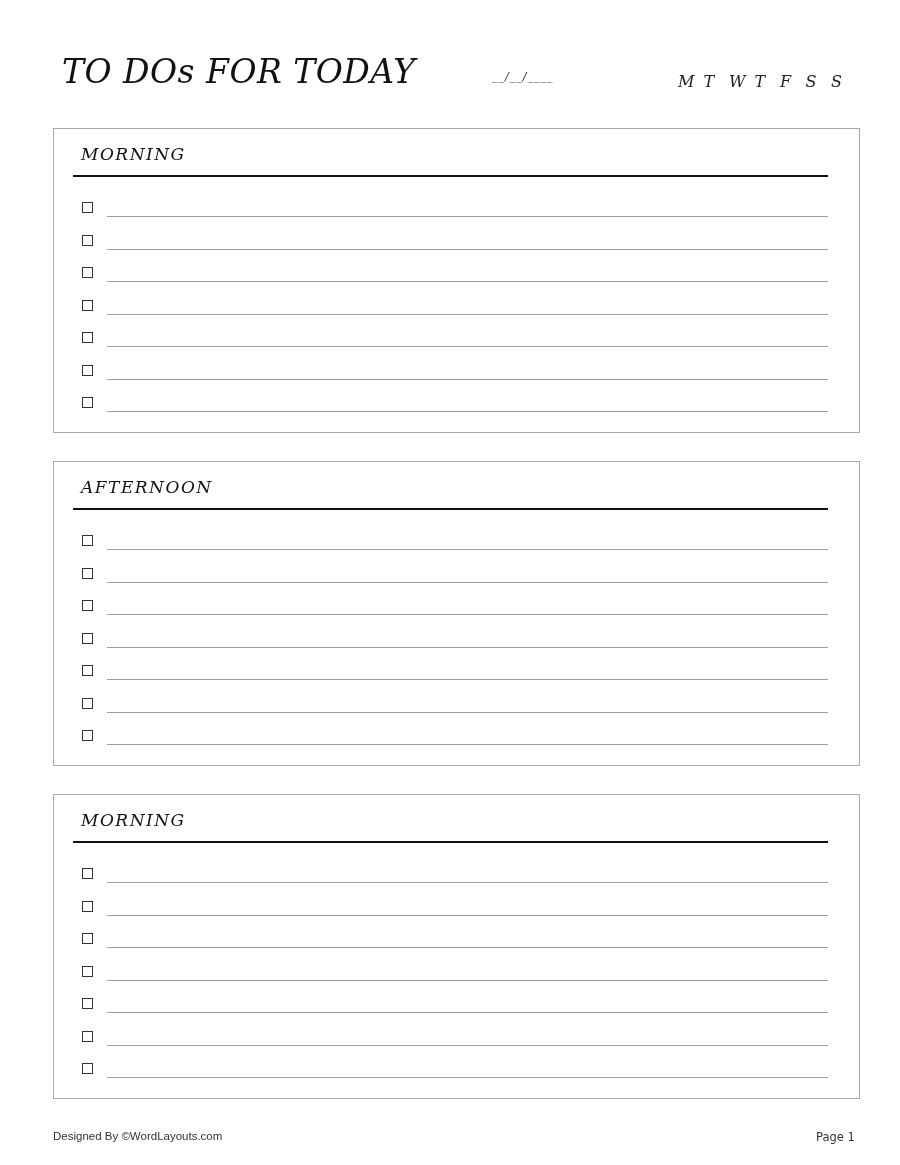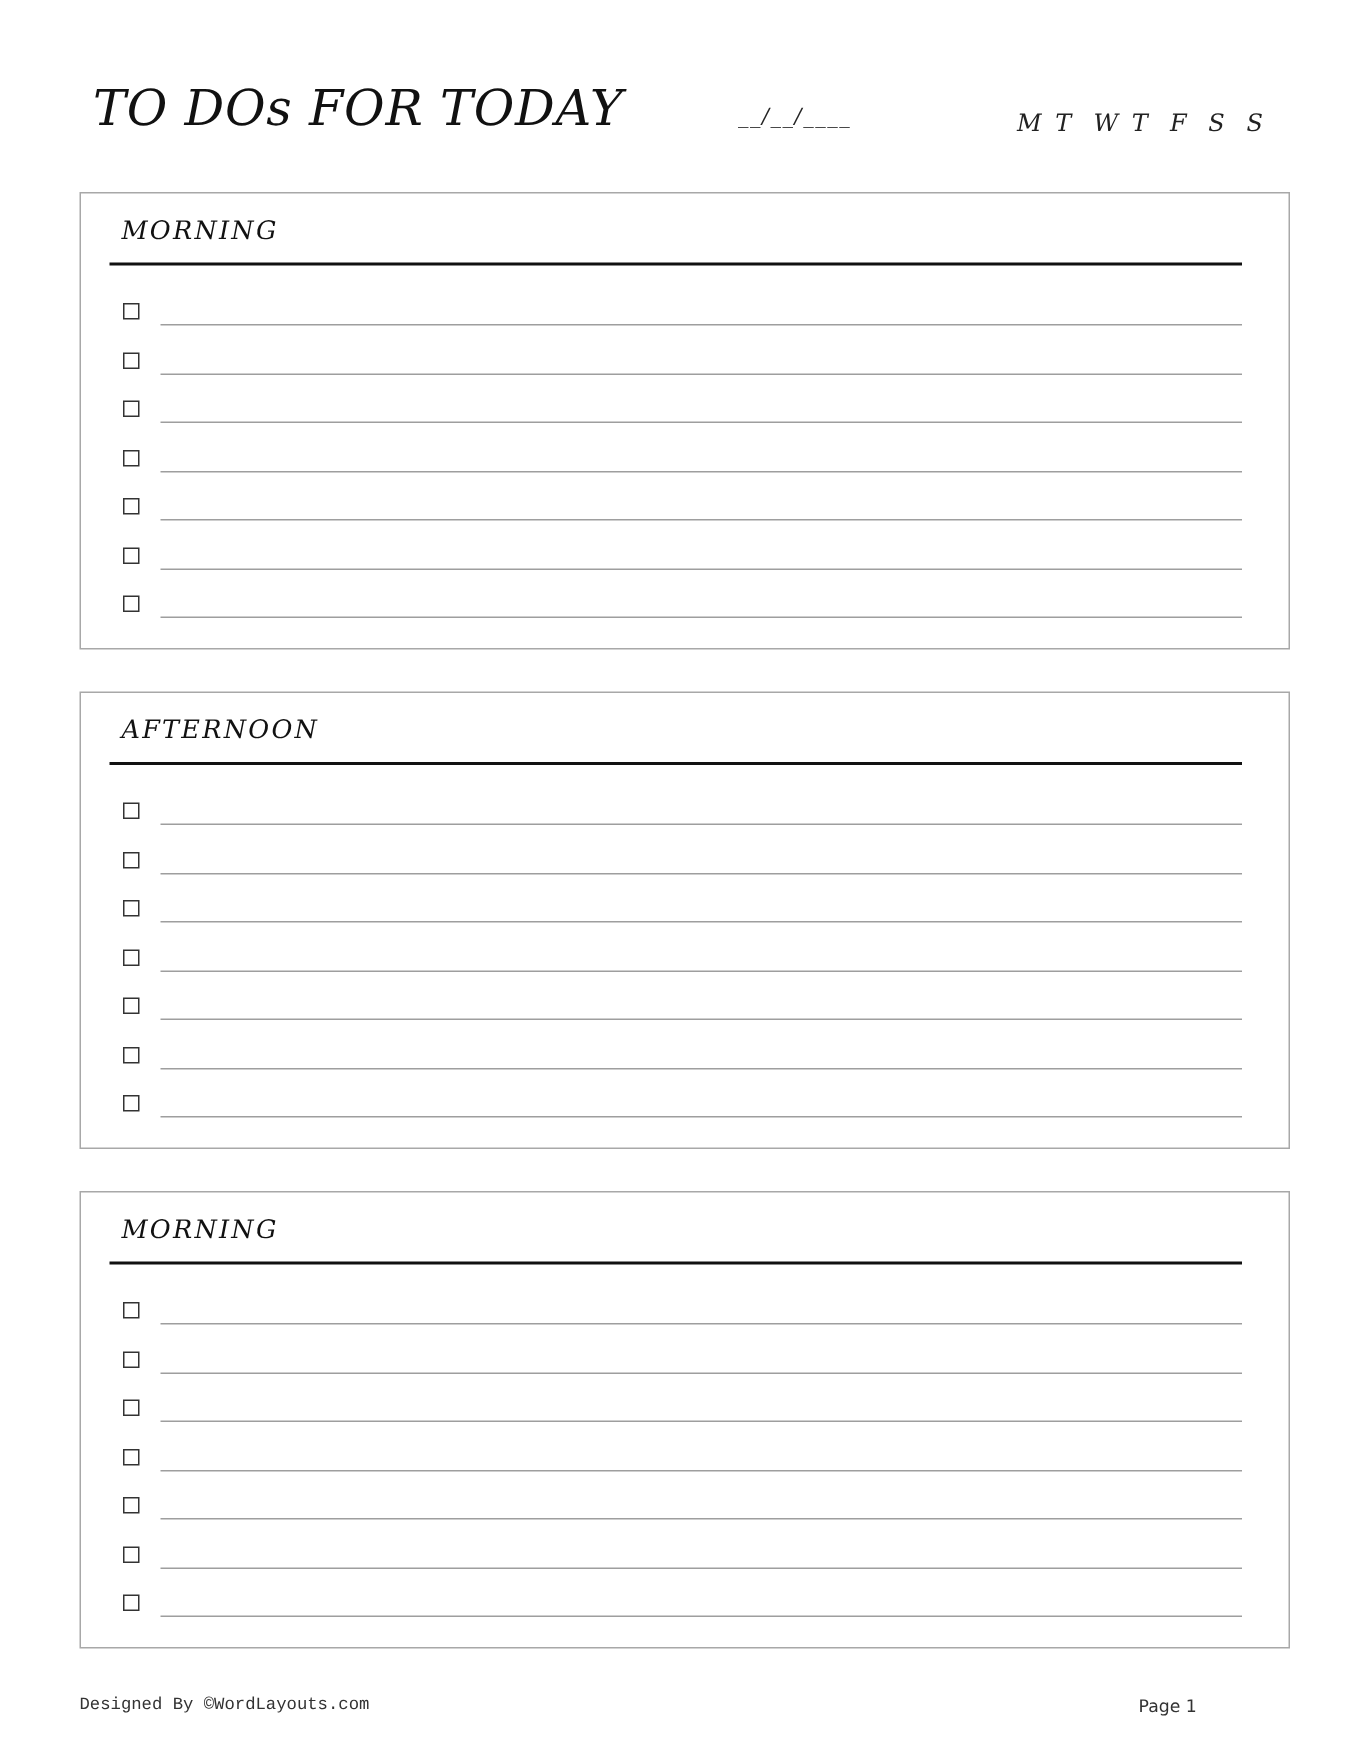"__/__/____" .date { font-size: 14px -> 11px }
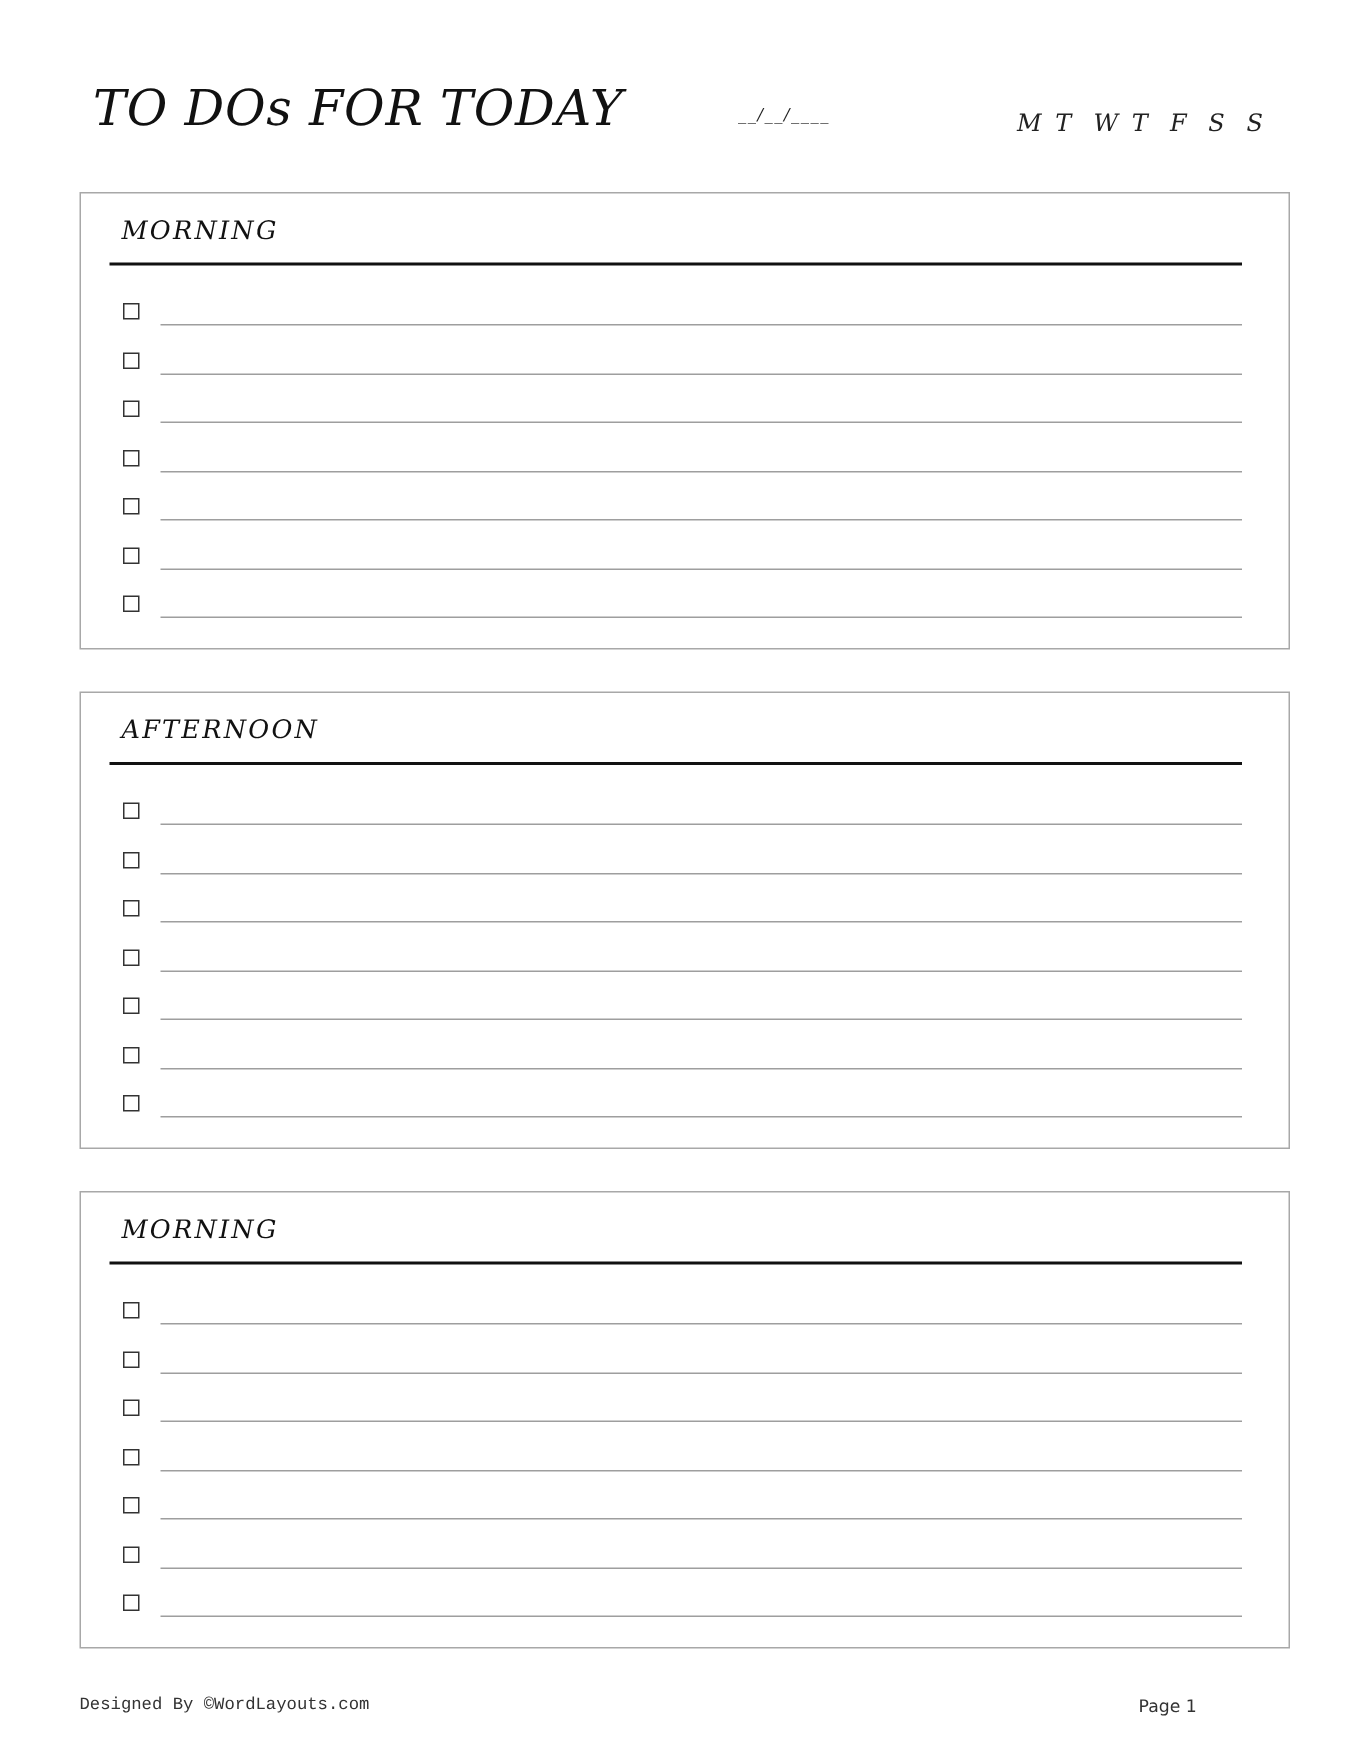"Designed By ©WordLayouts.com" .footer-left { font-family: Liberation Mono, monospace -> Liberation Sans, sans-serif }
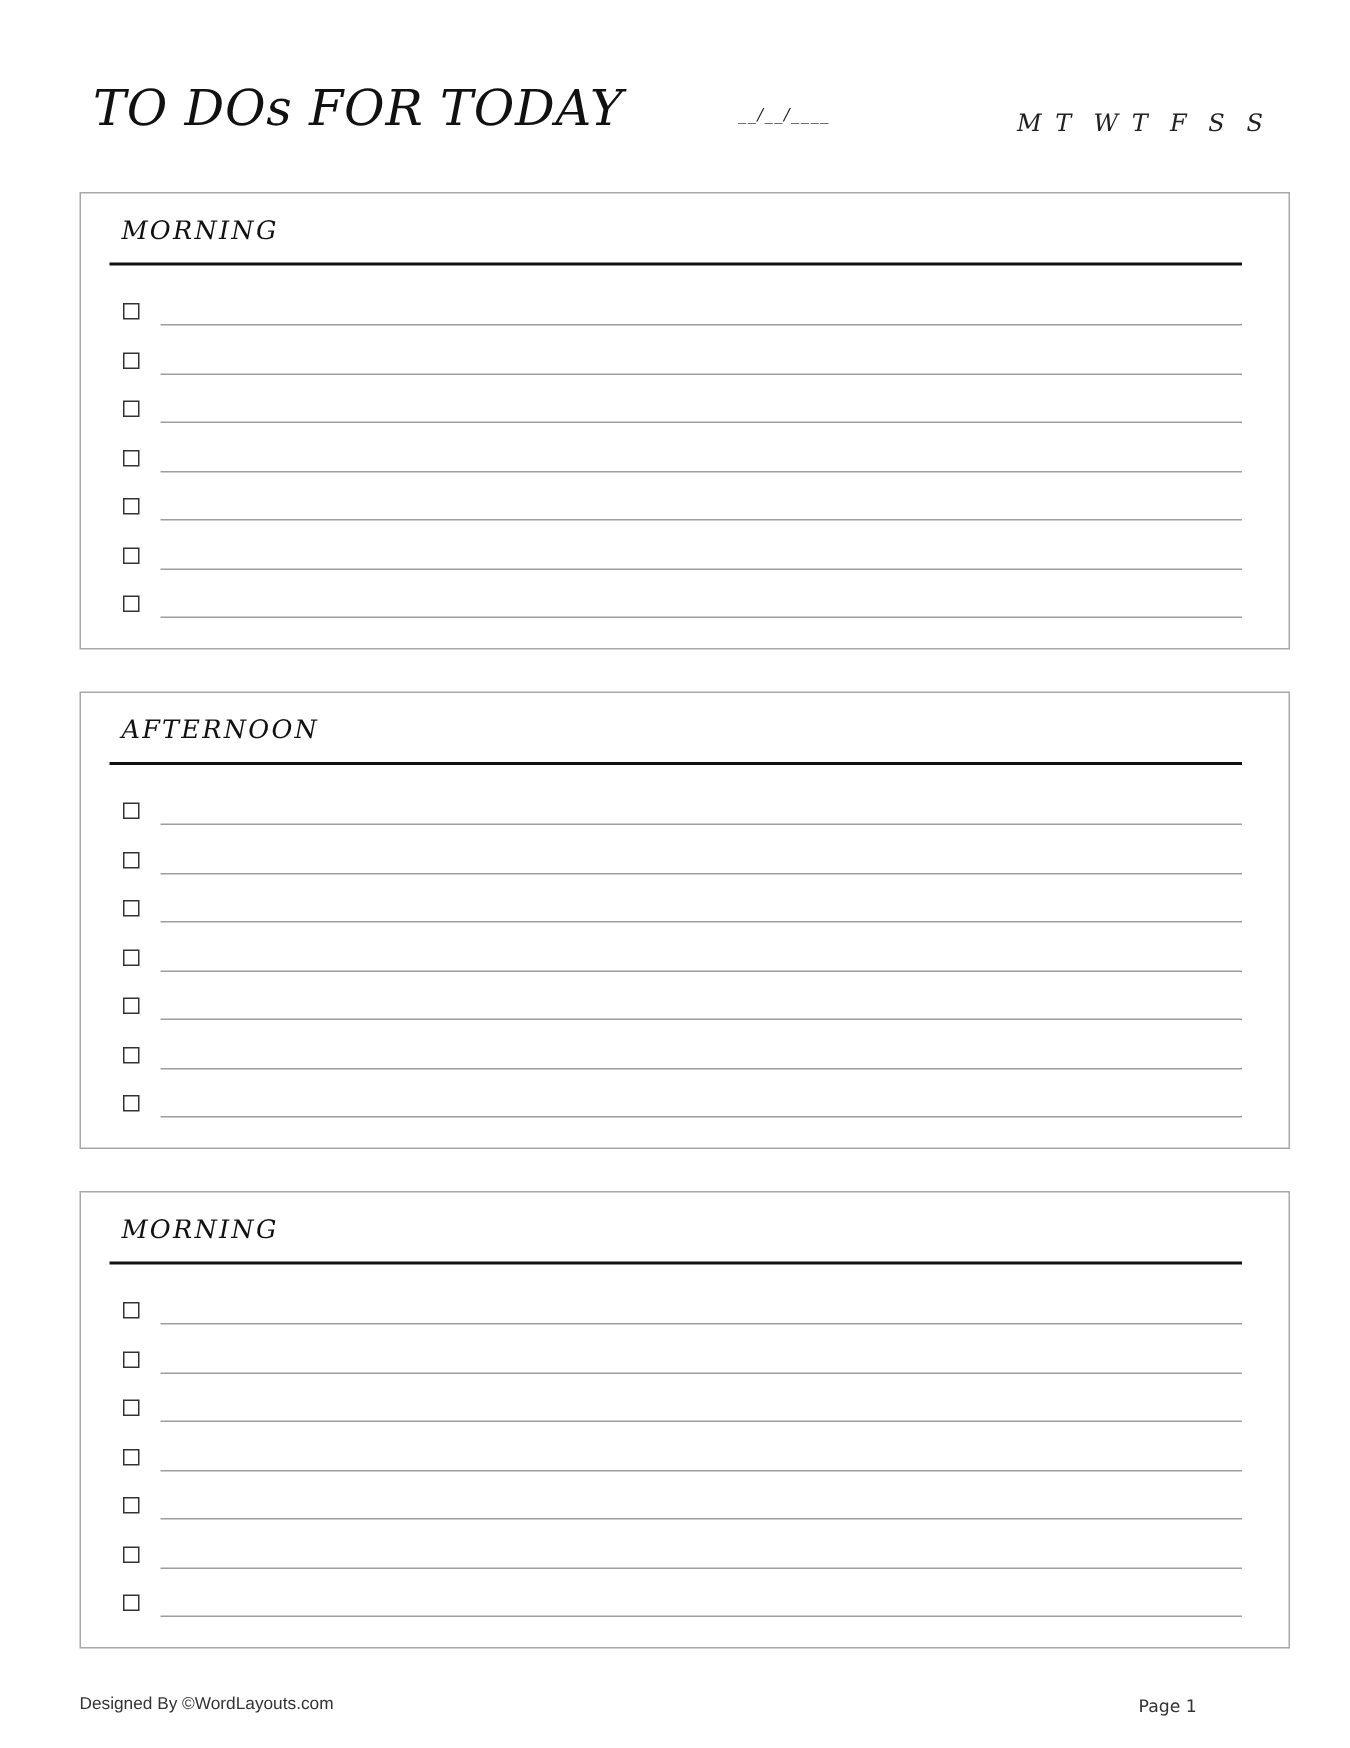"Page 1" .footer-right { left: 759px -> 816px }
